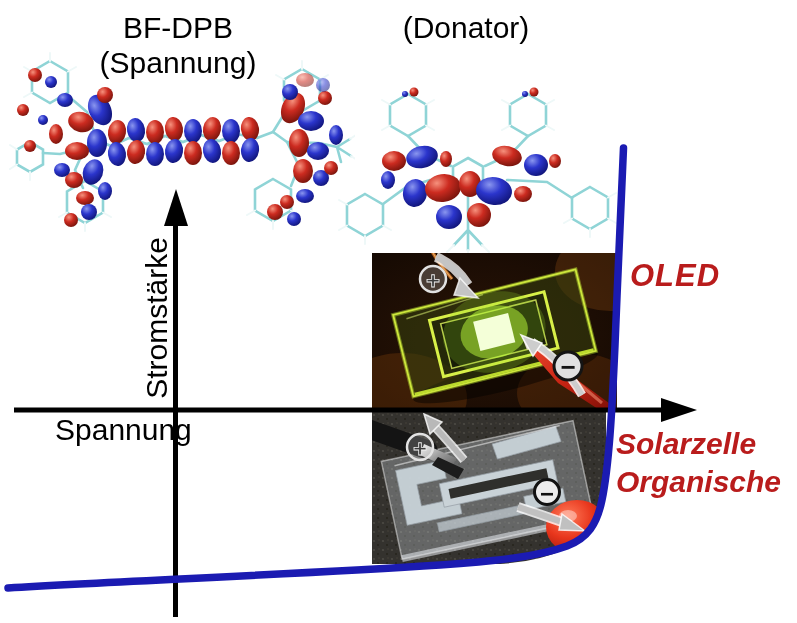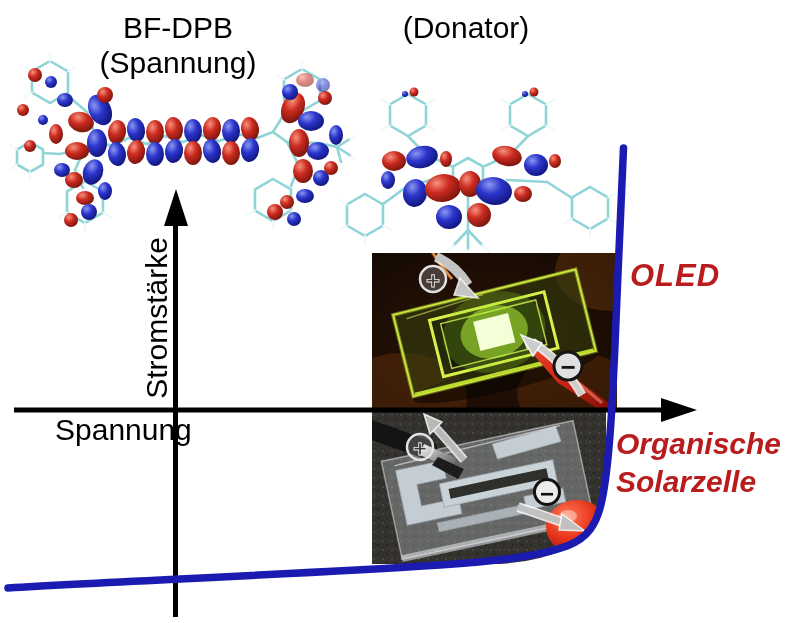"Organische" div { order: before "Solarzelle" -> after "Solarzelle" }
